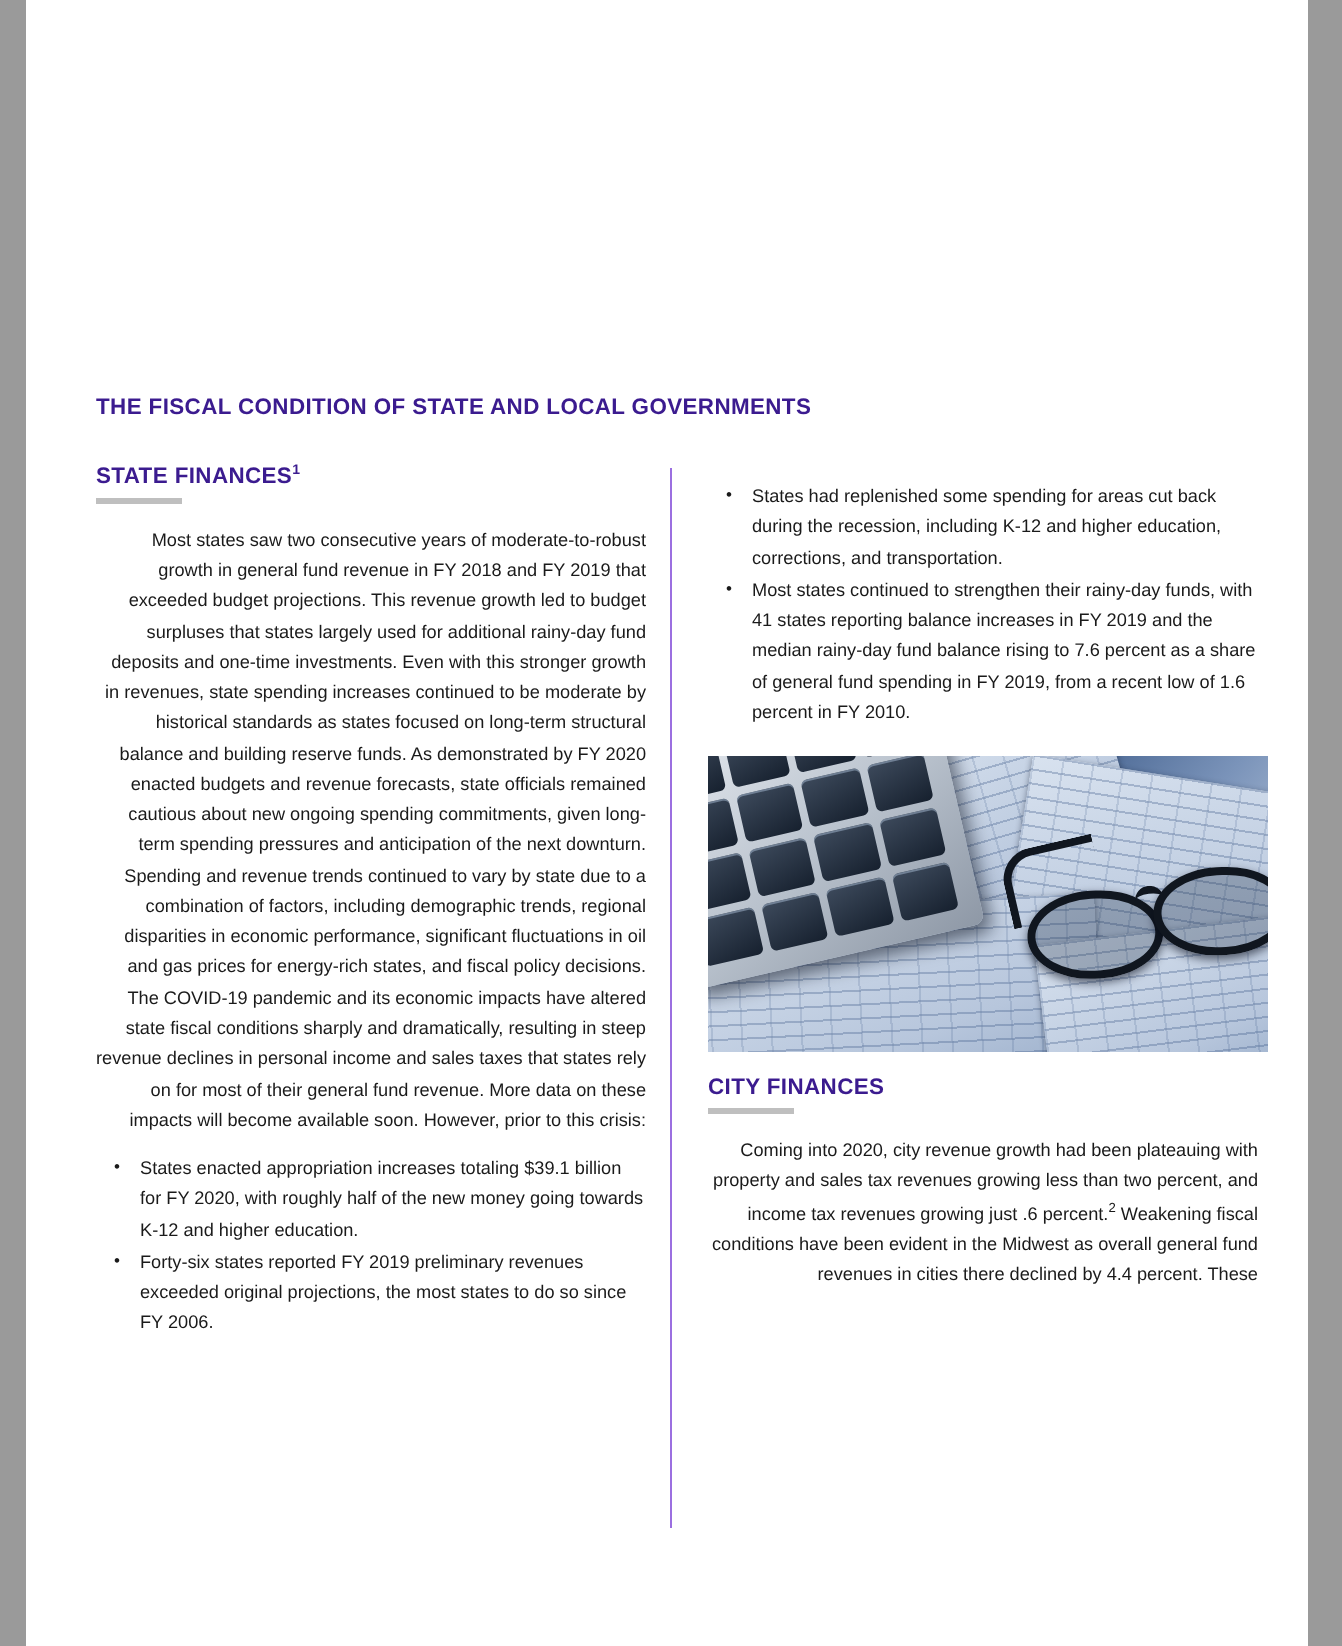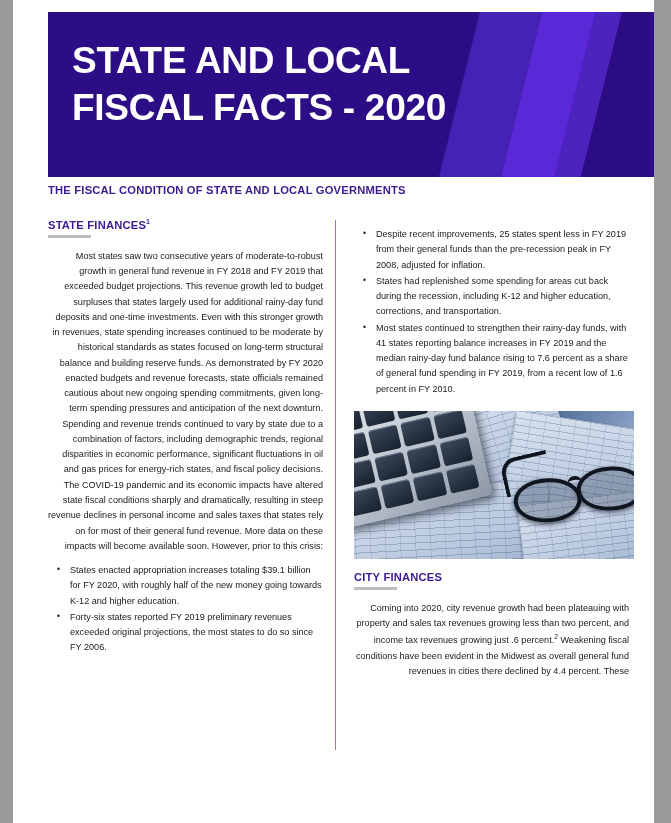"STATE AND LOCAL" div { html: <div> <div></div> <div></div> <div></div> <div></div> <div>STATE AND LOCAL FISCAL FACTS - 2020</div> </div> -> none }
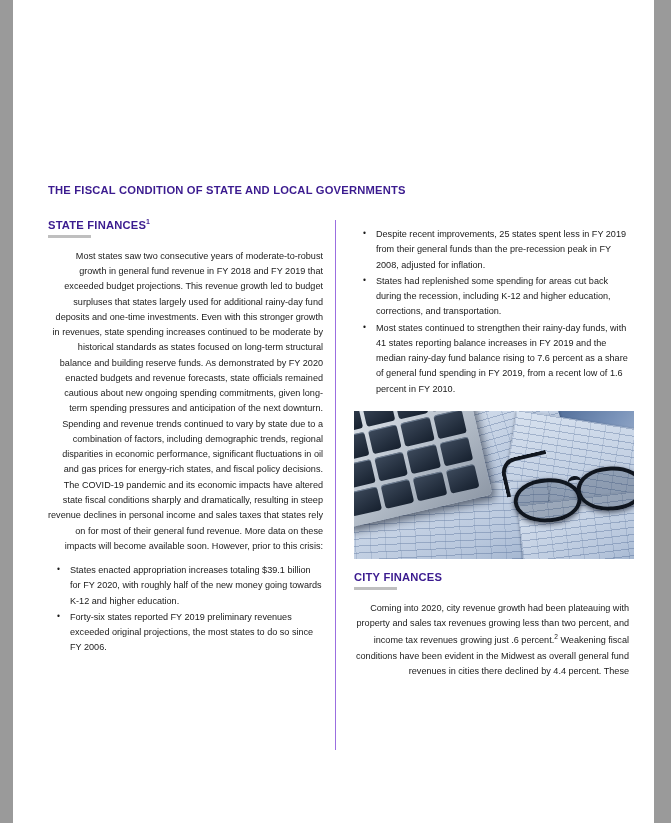"THE FISCAL CONDITION OF STATE" #content { top: 184px -> 198px }
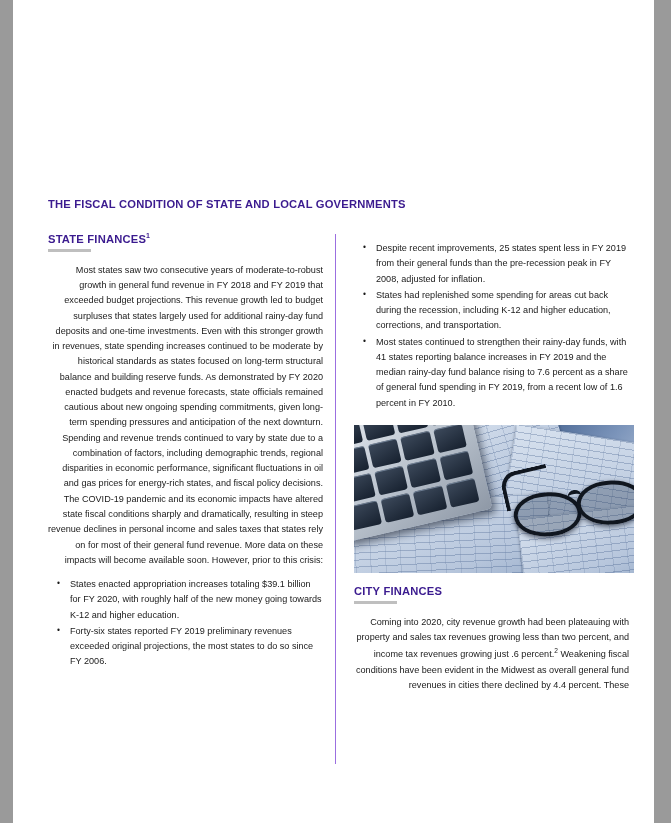"Despite recent improvements, 25 states" li { html: <li>Despite recent improvements, 25 states spent less in FY 2019 from their general funds than the pre-recession peak in FY 2008, adjusted for inflation.</li> -> none }
